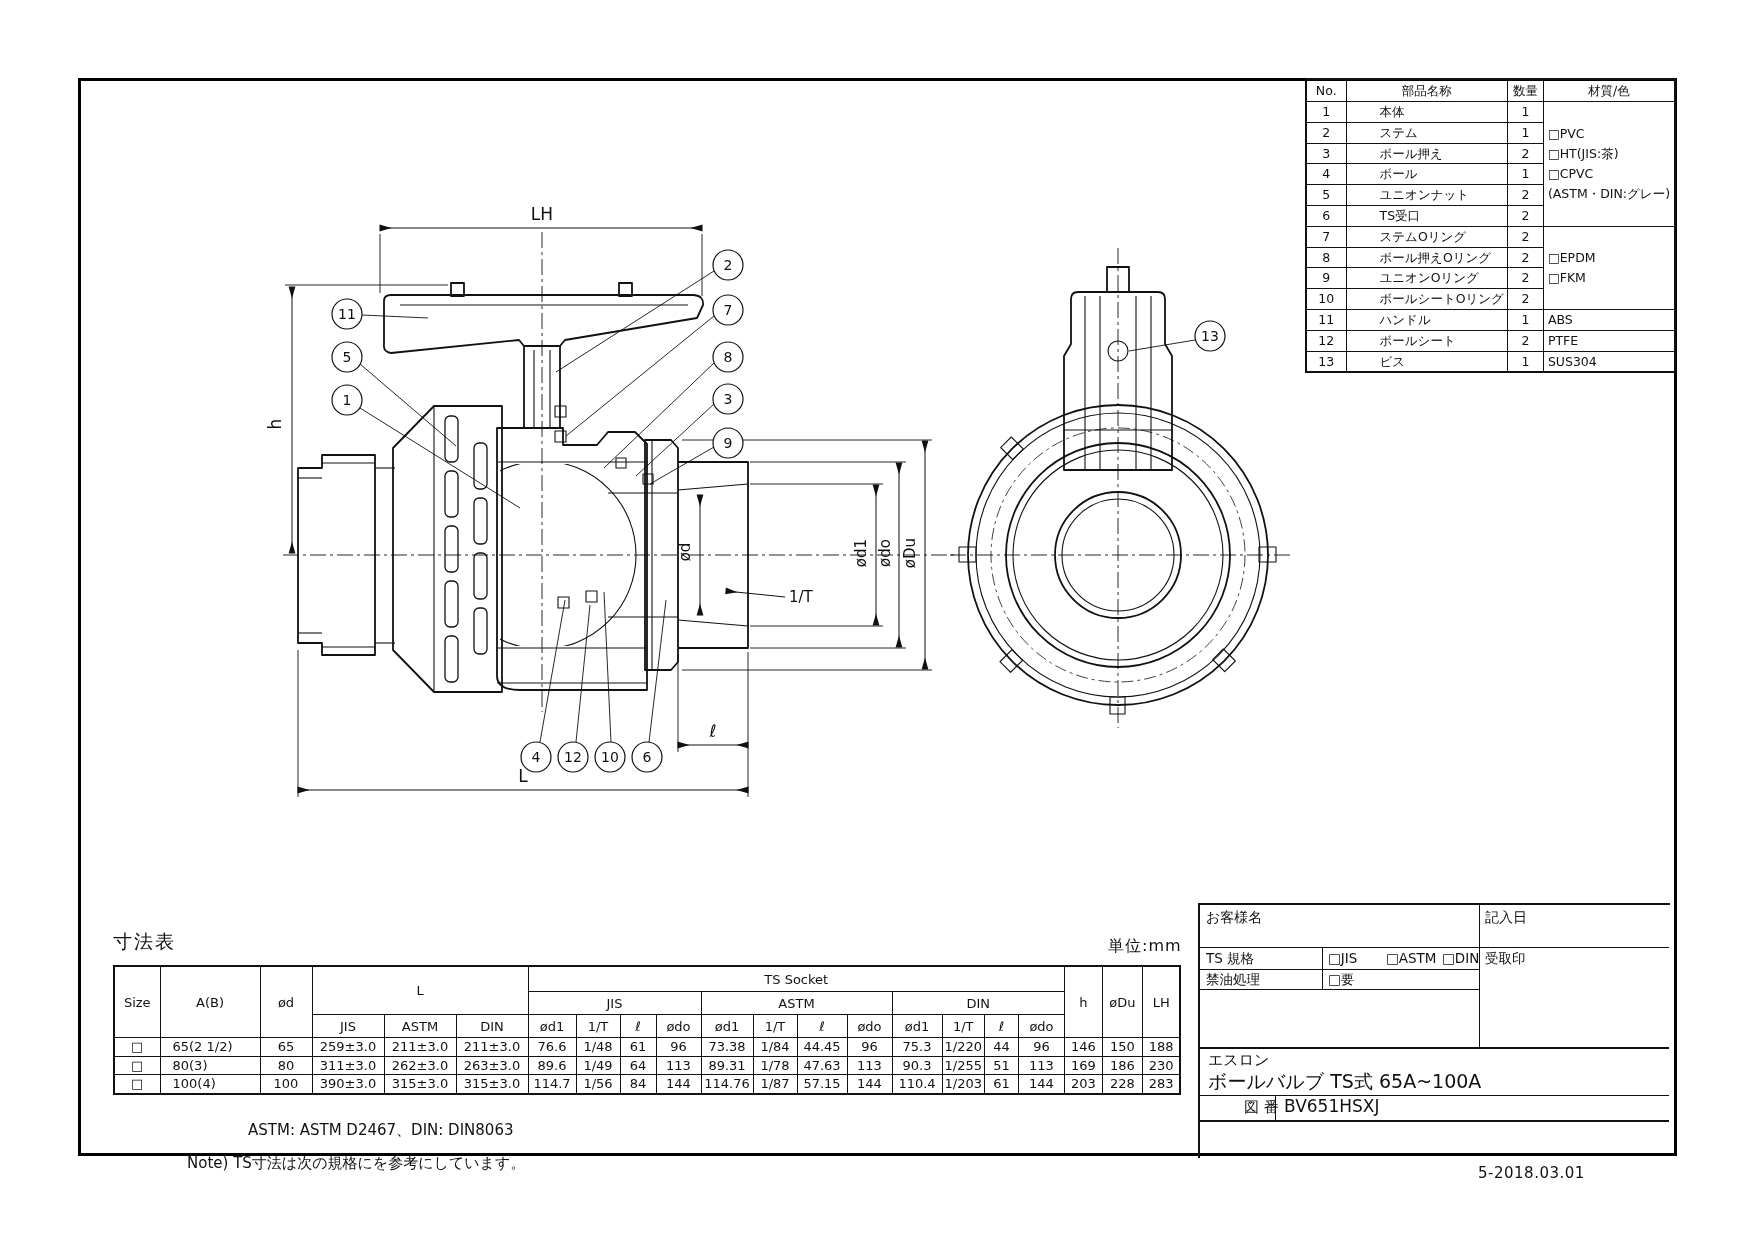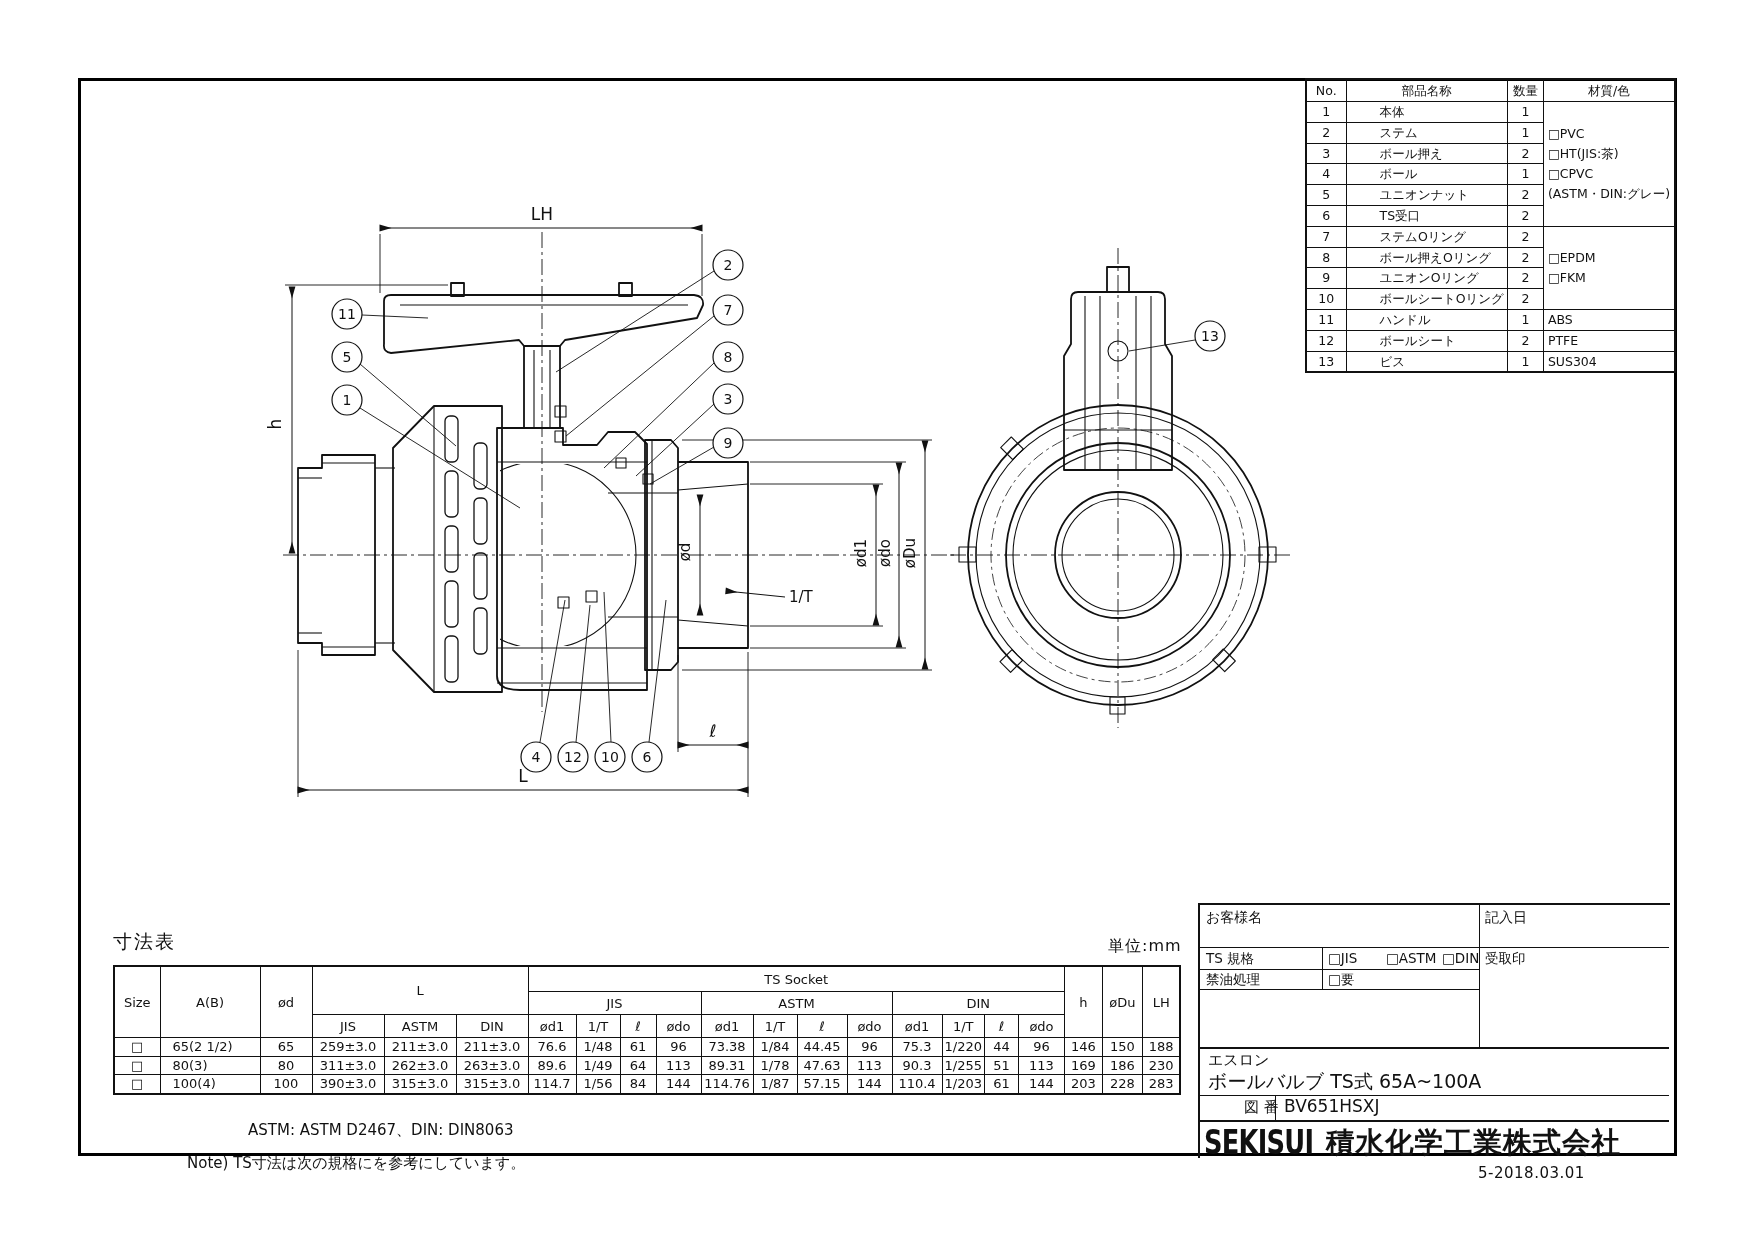"SEKISUI" div.company { html: <div> <span>SEKISUI</span> <span>積水化学工業株式会社</span> </div> -> none }
